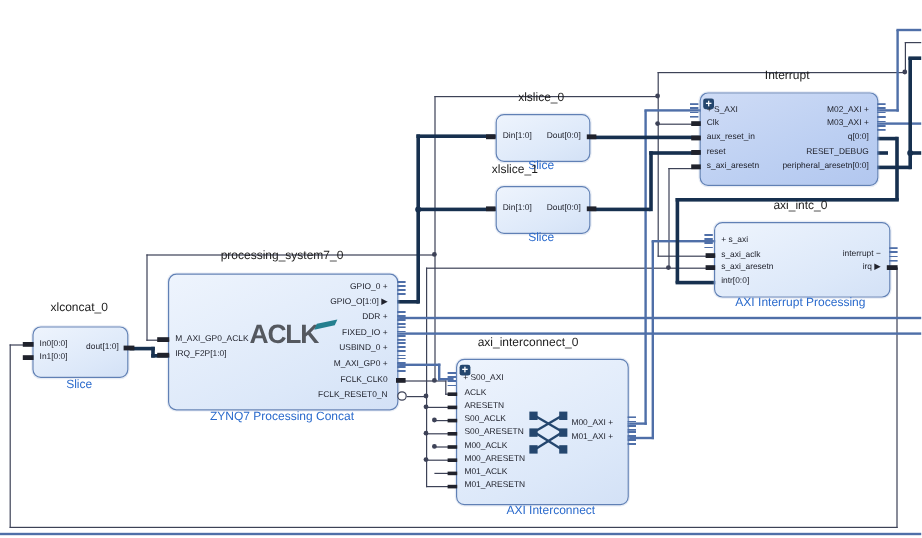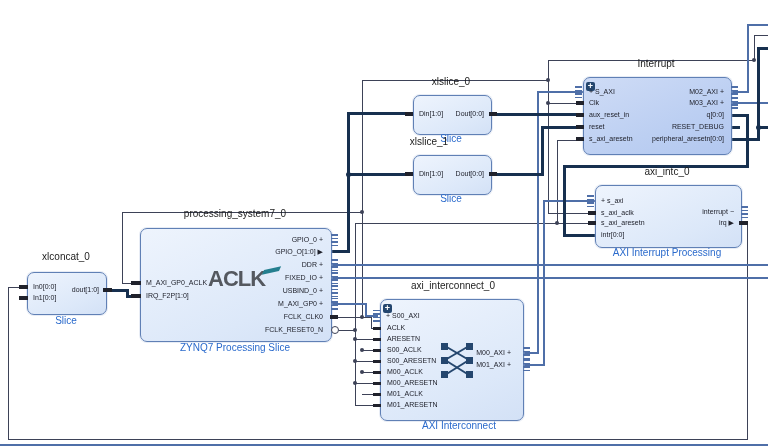"axi_interconnect_0" div.btitle { left: 453px -> 440px }
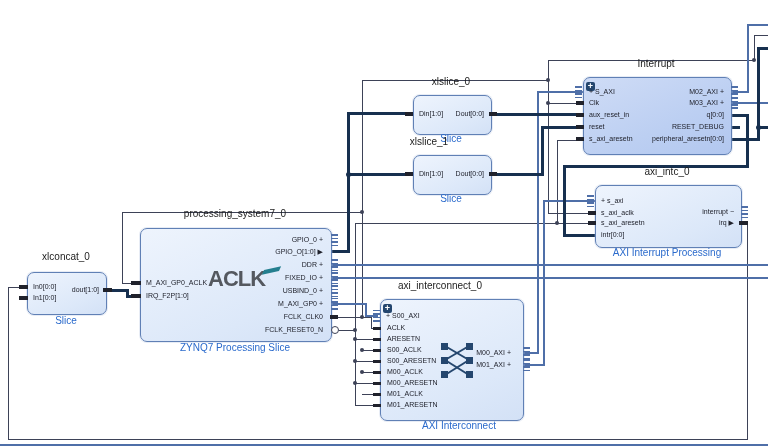"ZYNQ7 Processing Slice" div.bsub { text: Slice -> Concat }
